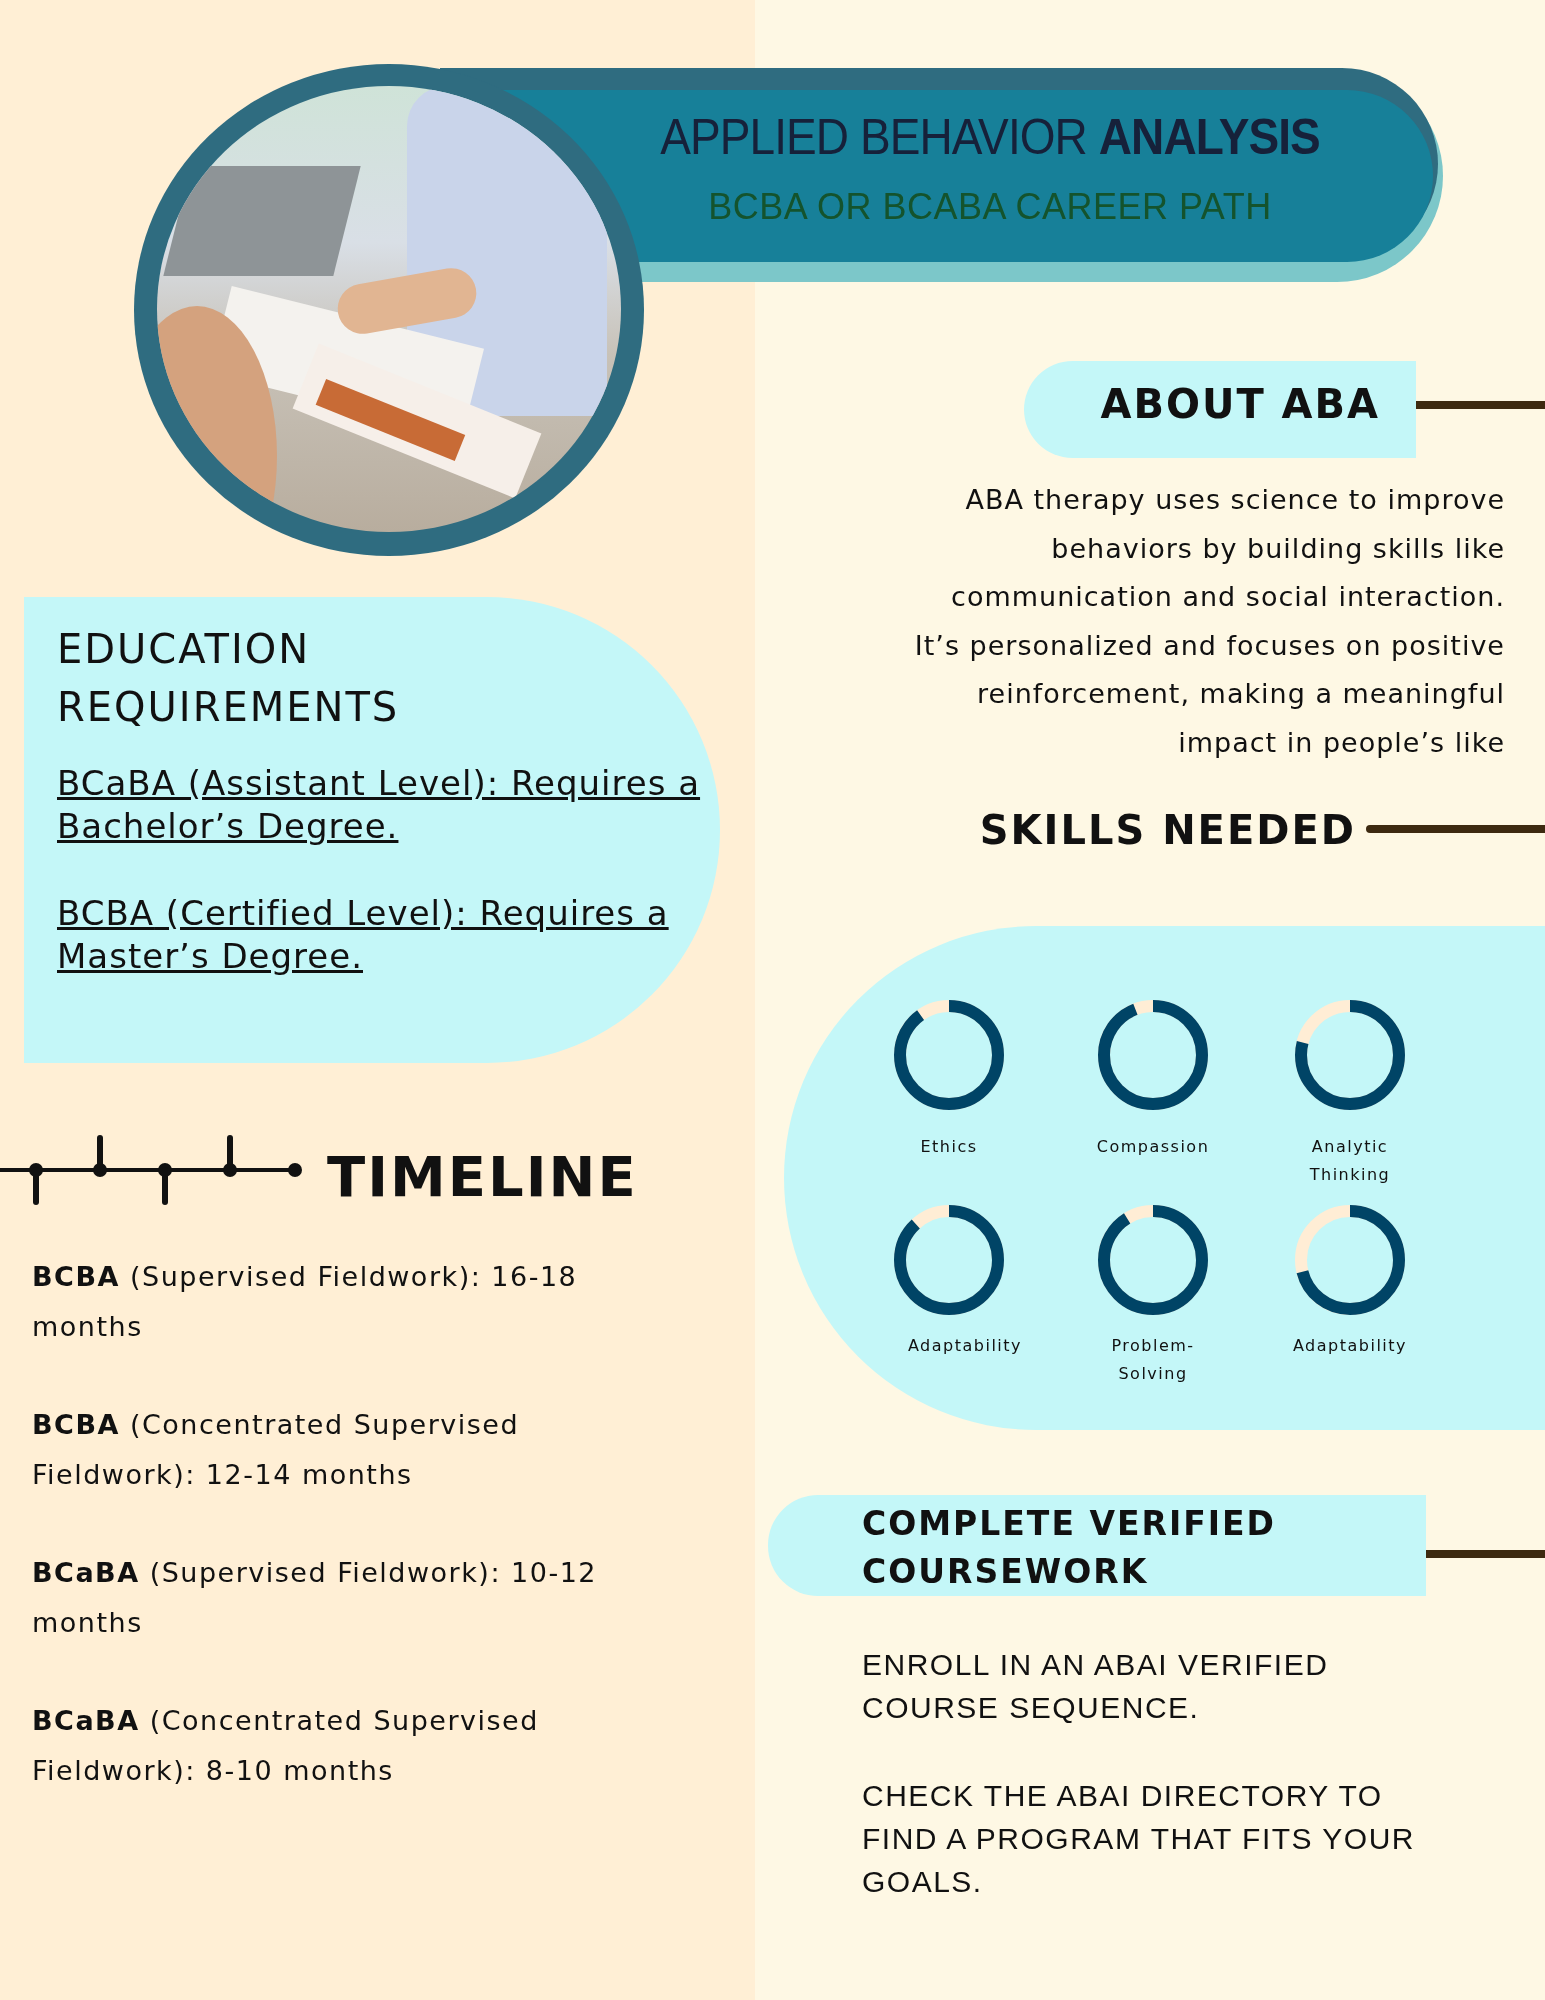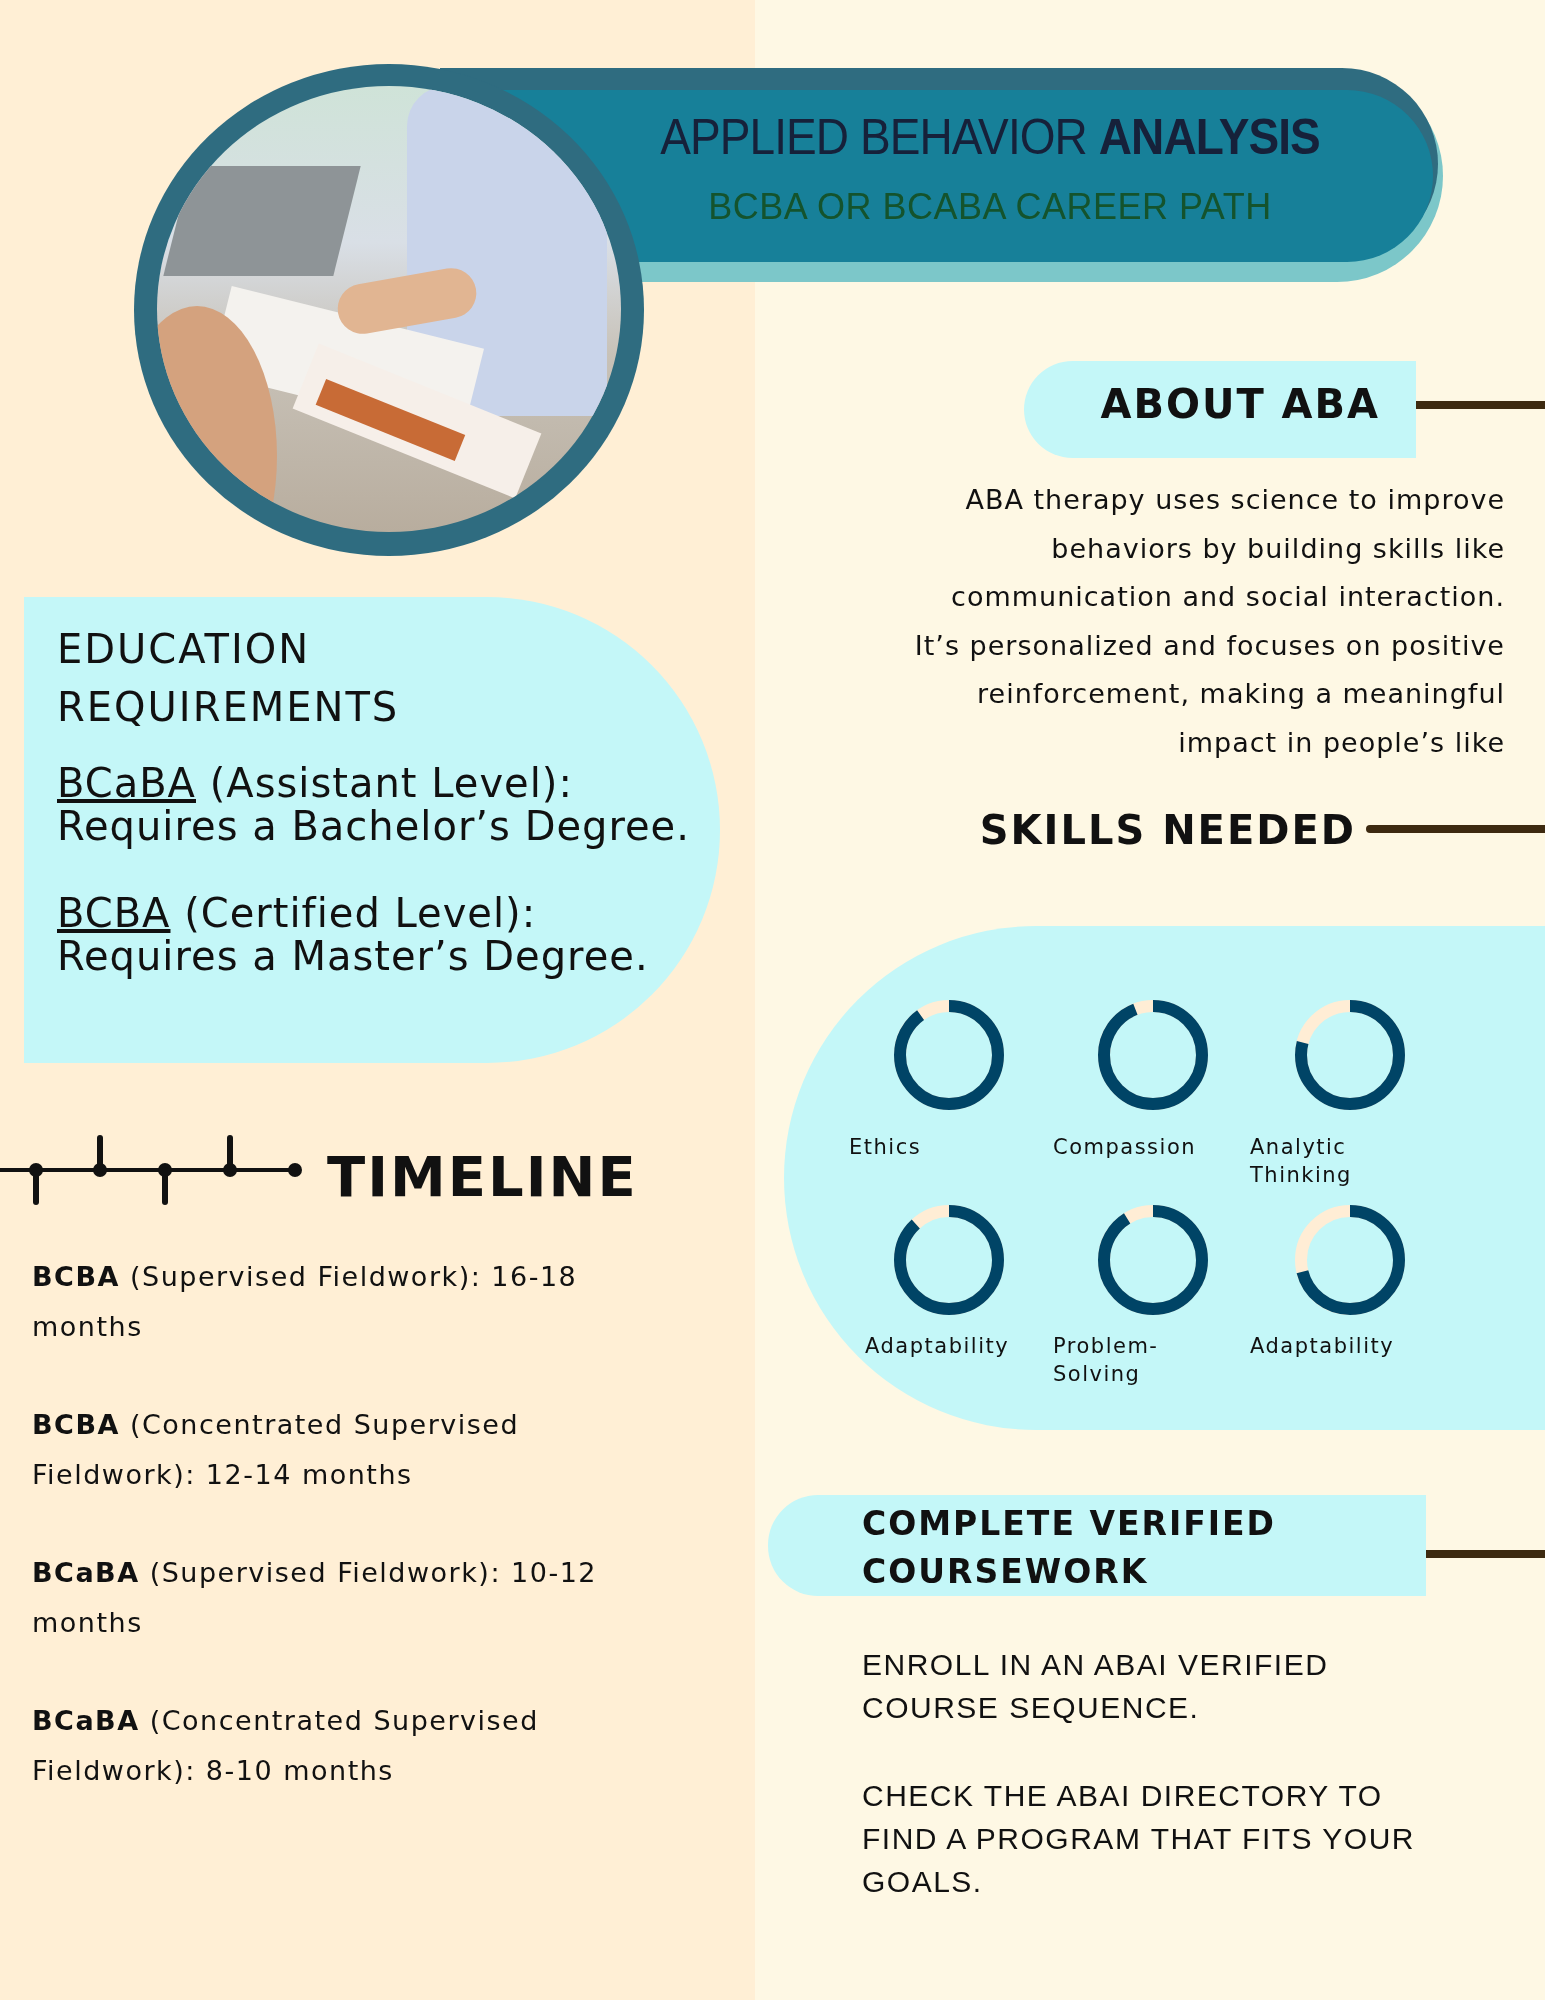"BCaBA (Assistant Level): Requires a" .edu-item { font-size: 40px -> 34px; text-decoration: none -> underline }
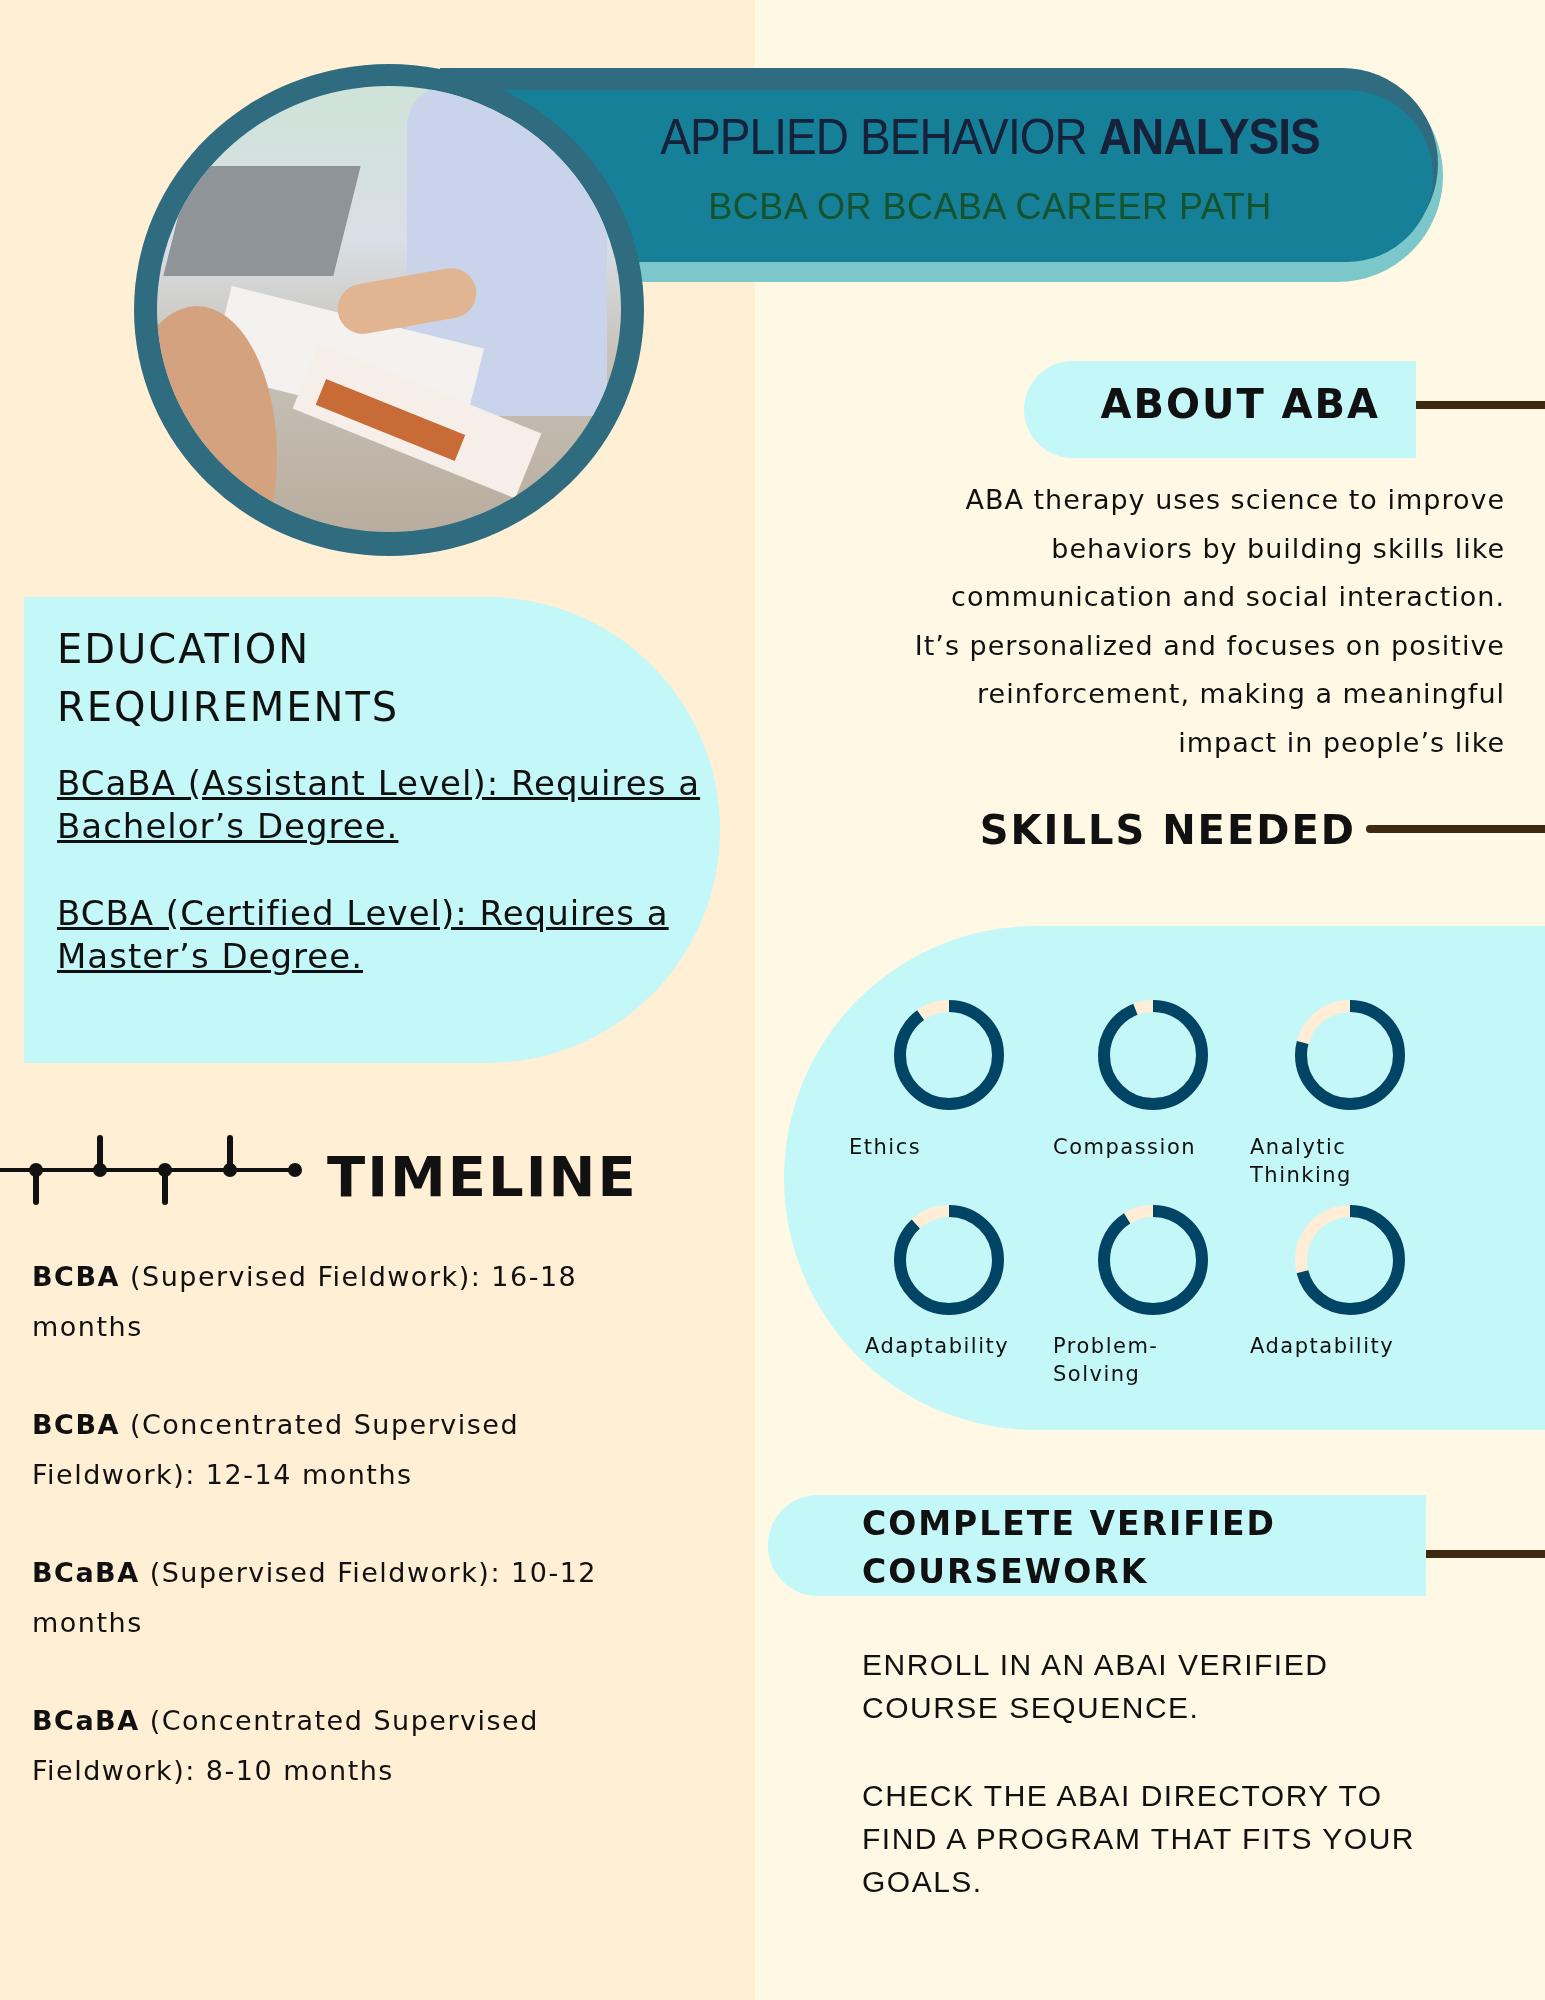"Ethics" .skill-label { font-size: 21px -> 16px; text-align: left -> center }
